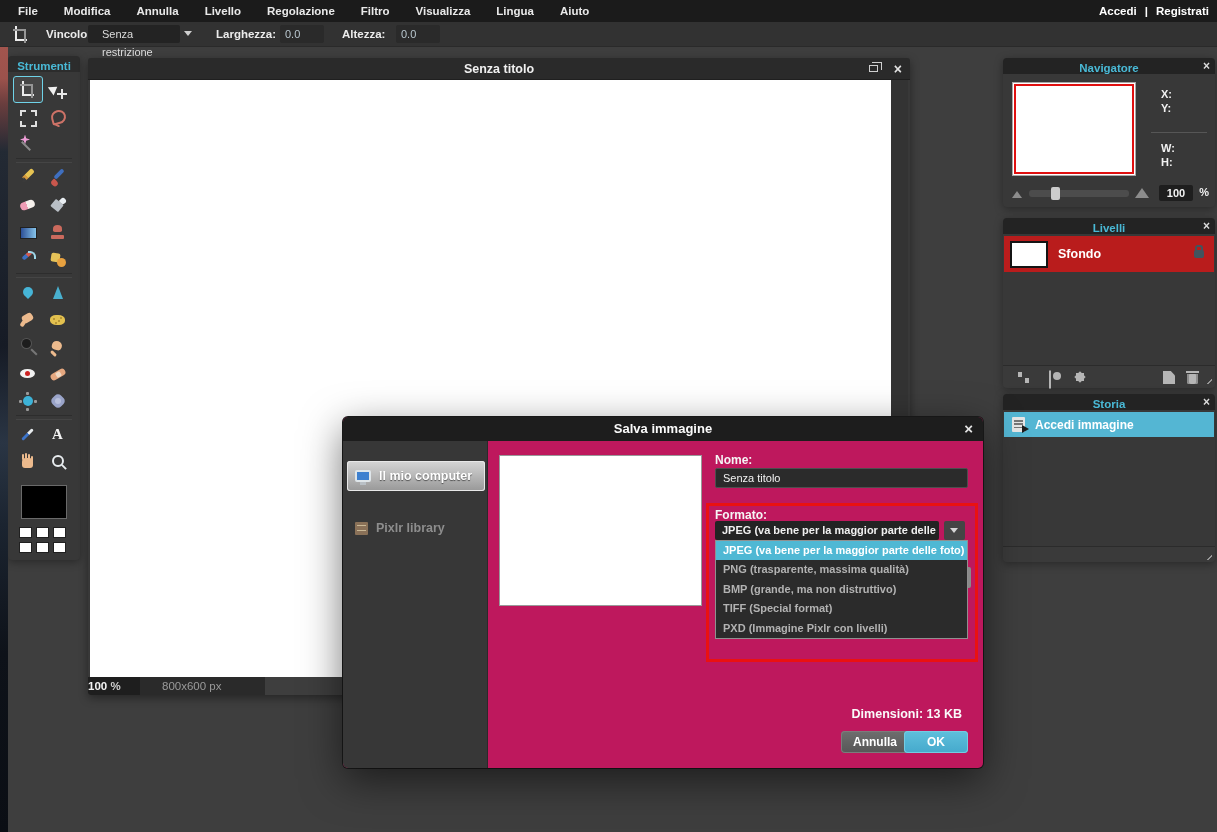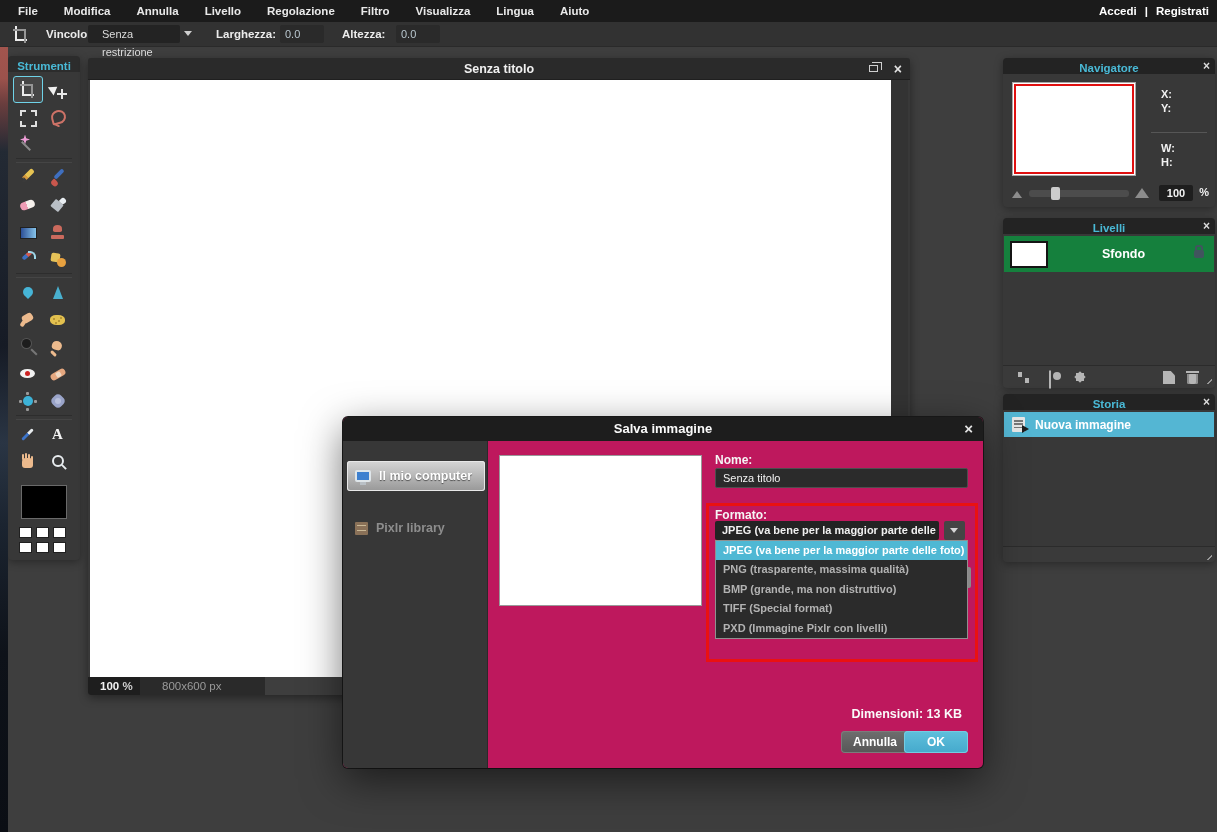"Sfondo" div.layer-row { background: #15803d -> #b91c1c; gap: 44px -> none }
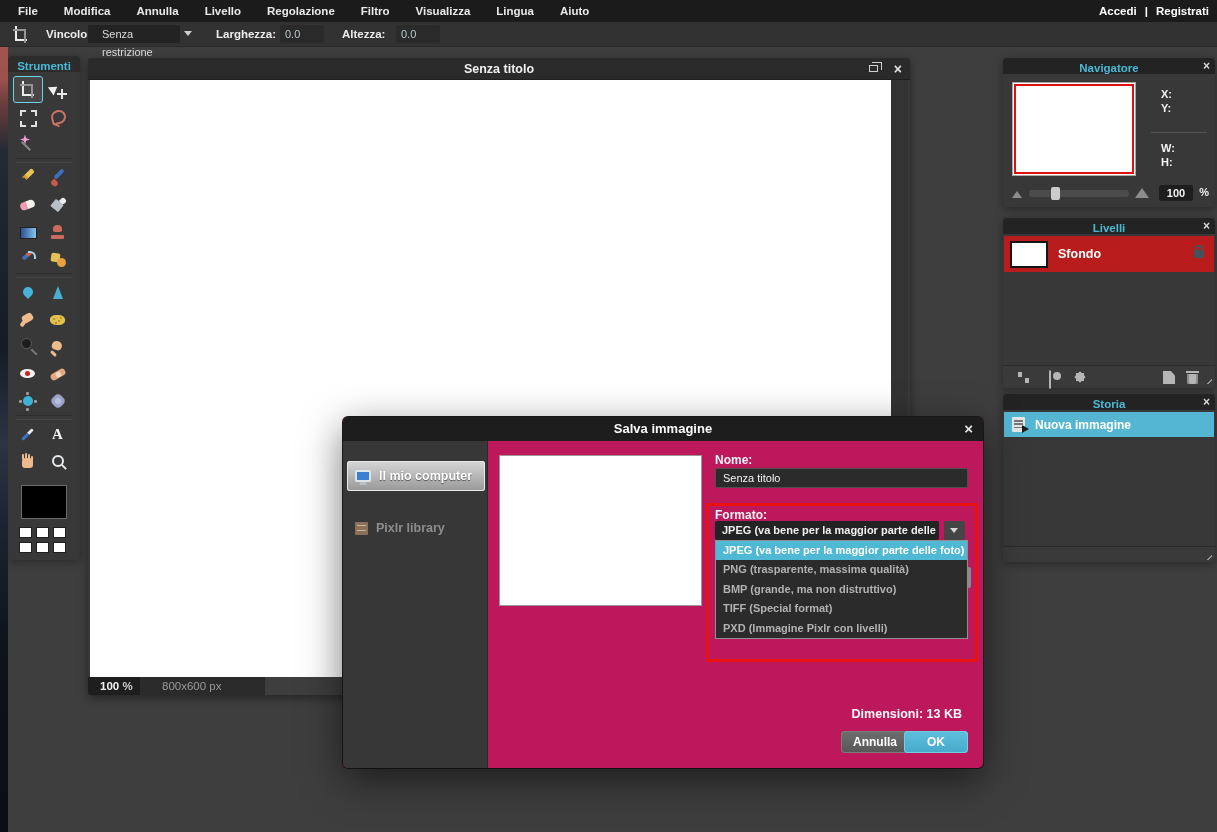"Nuova immagine" span.history-label { text: Nuova -> Accedi }
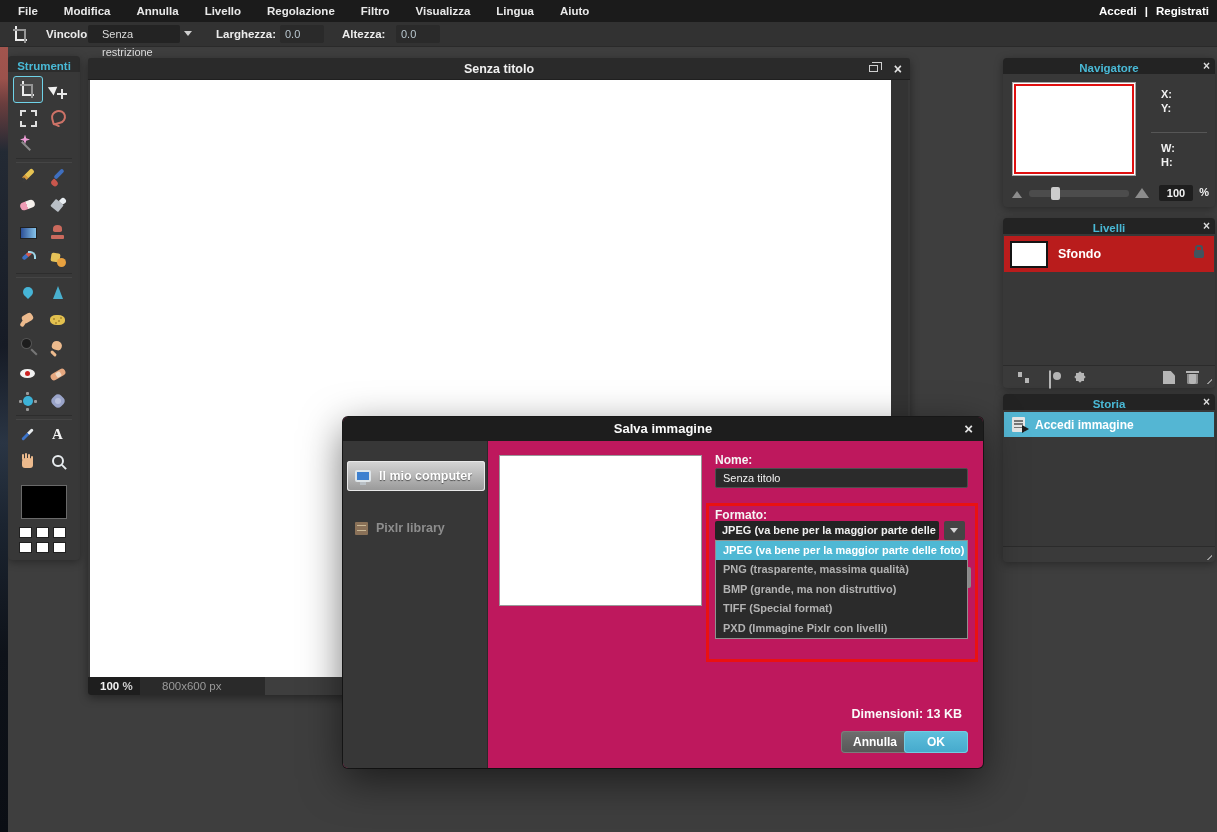"100 %" #zoom-box { padding-left: 12px -> 0 }
